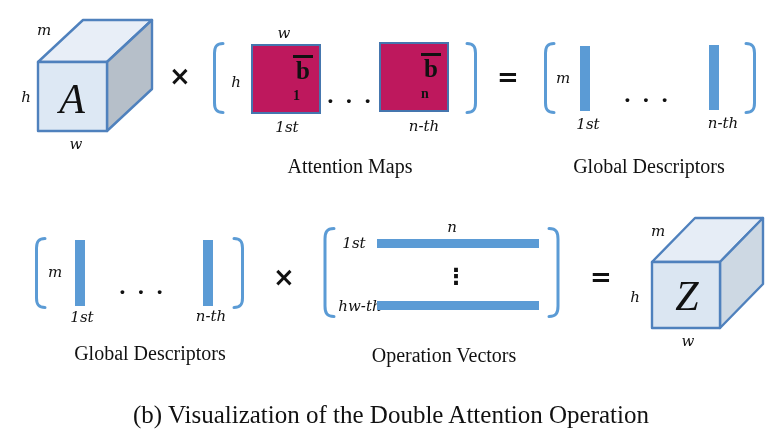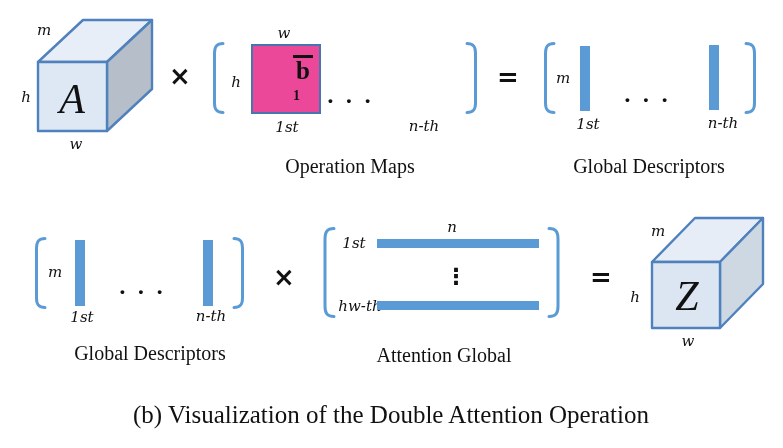"b1" .map-square { background: #ec4899 -> #be185d }
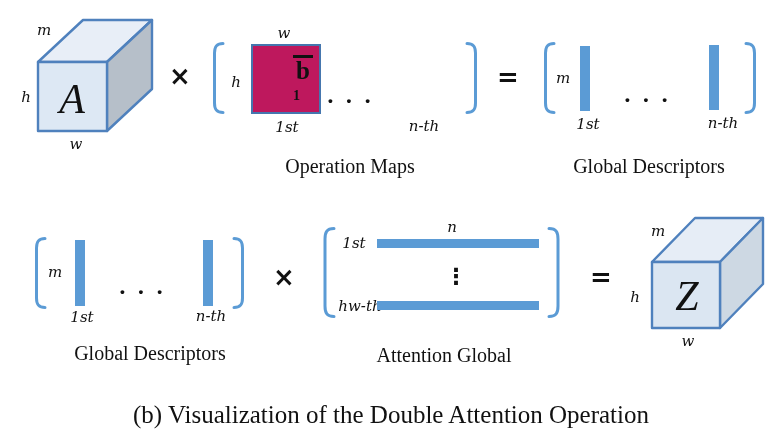"bn" div.map-square { html: none -> <div> <span><span>b</span><span>n</span></span> </div> }
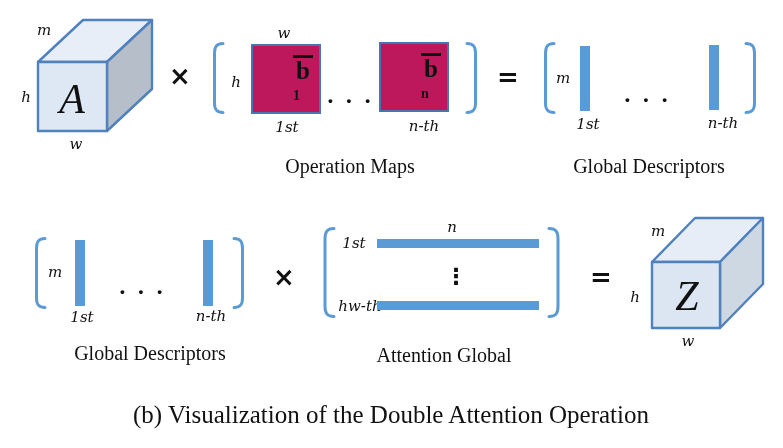"Operation Maps" span.section-caption { text: Operation -> Attention }
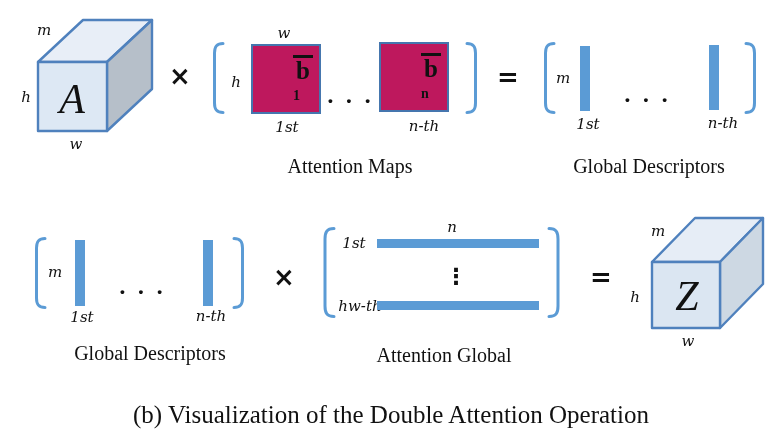"Attention Global" span.section-caption { text: Attention Global -> Operation Vectors }
